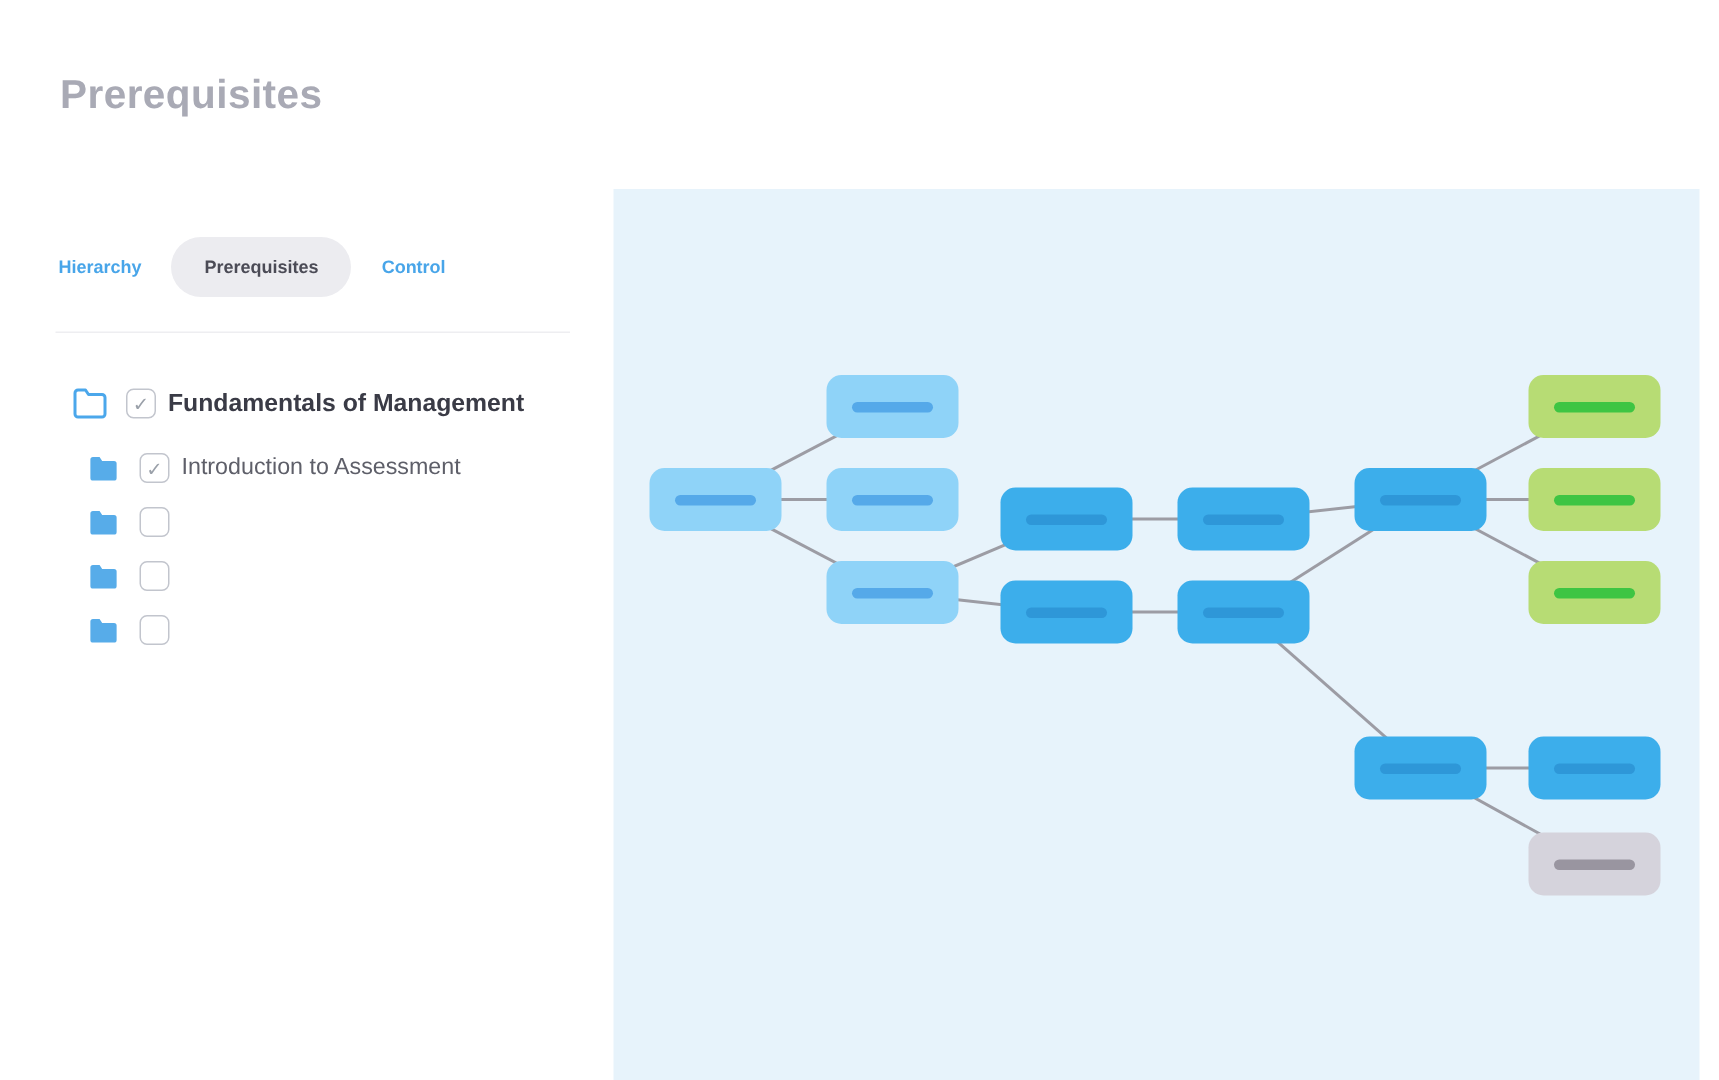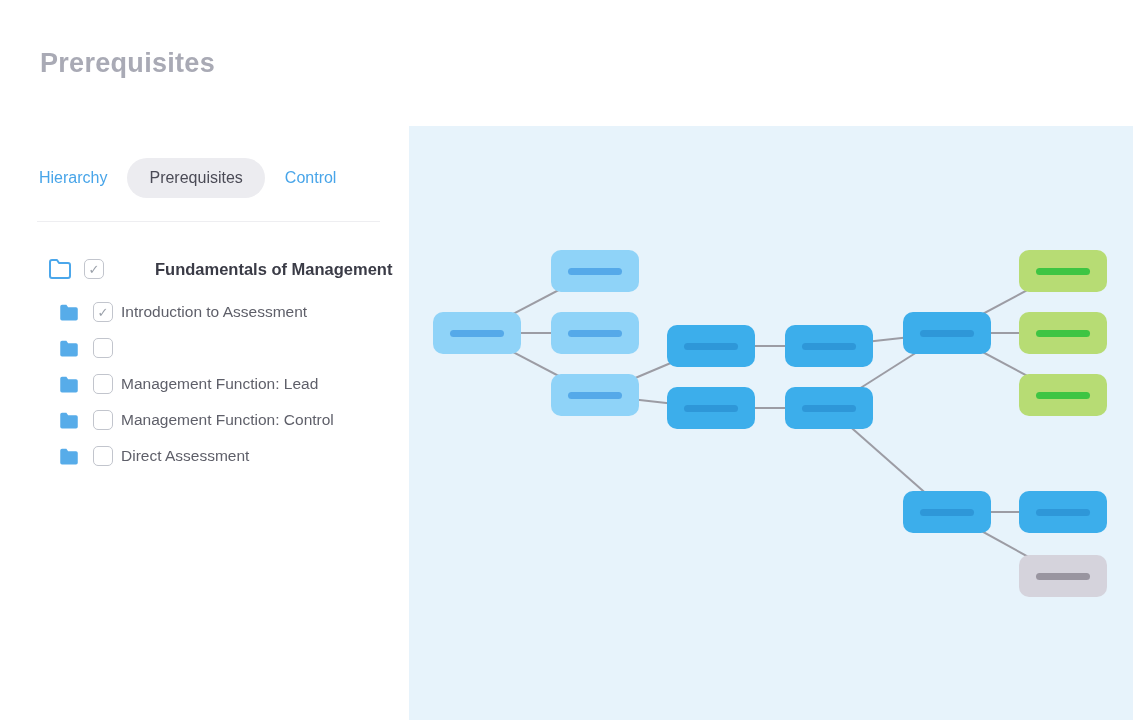"Hierarchy" .tab { font-size: 16px -> 12px; font-weight: 400 -> 700 }
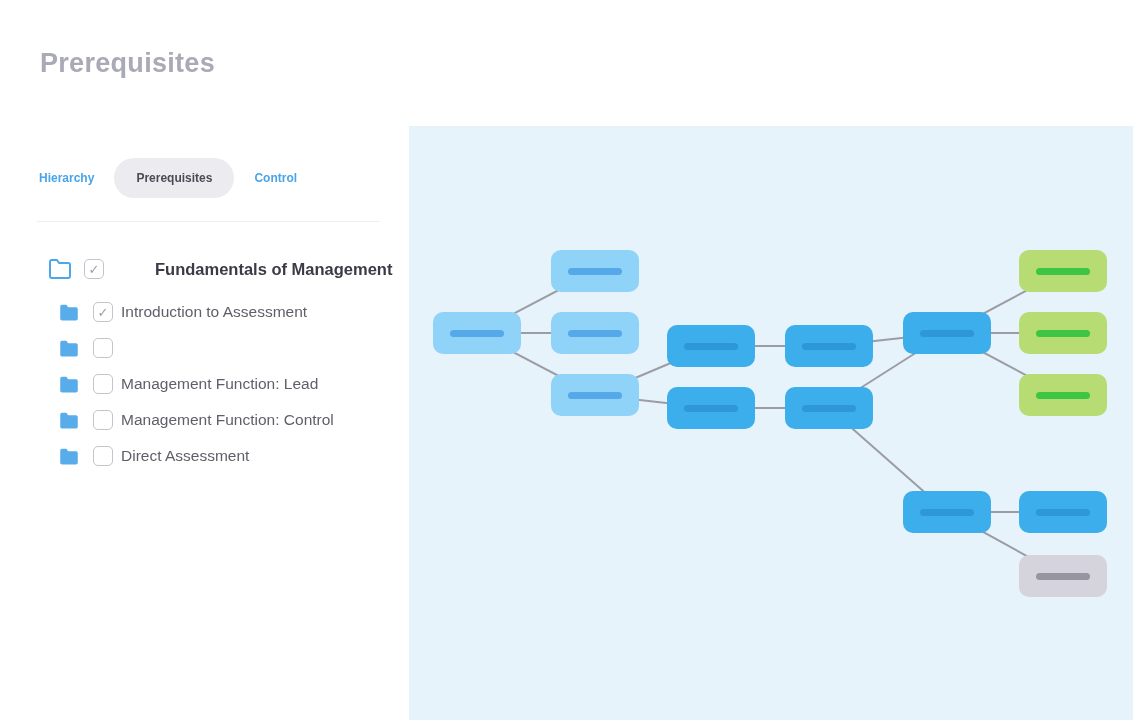"Fundamentals of Management" span.label { margin-left: 43px -> none }
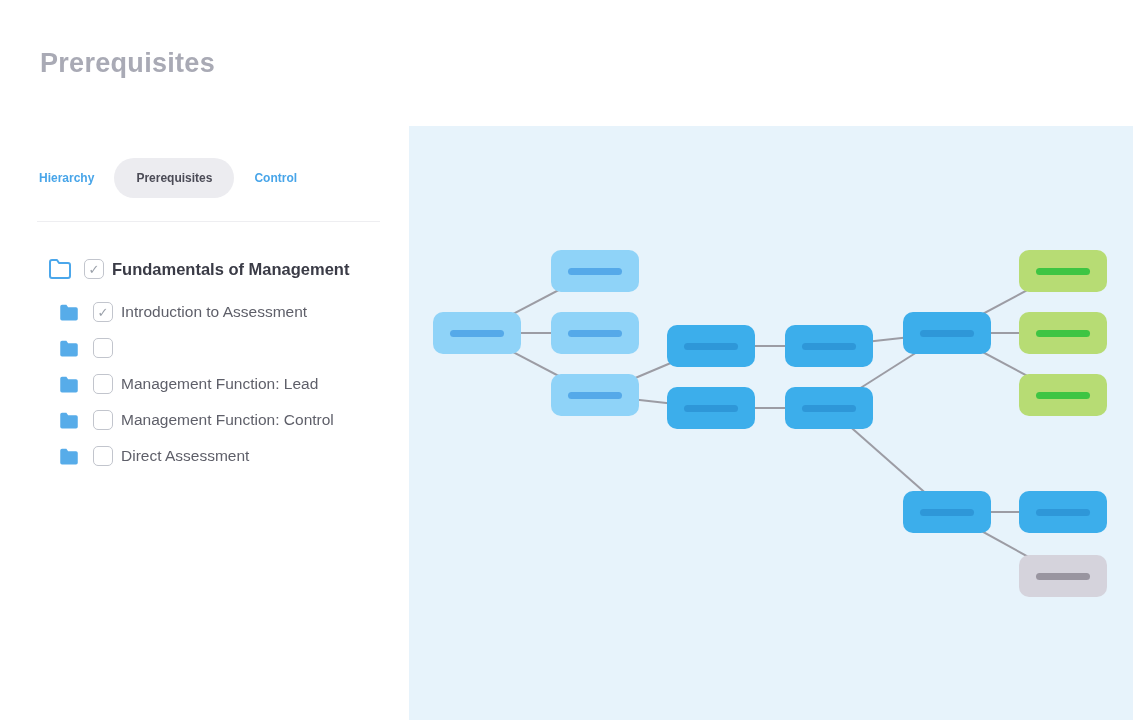"Management Function: Lead" span.label { html: <span>Management Function: Lead</span> -> none }
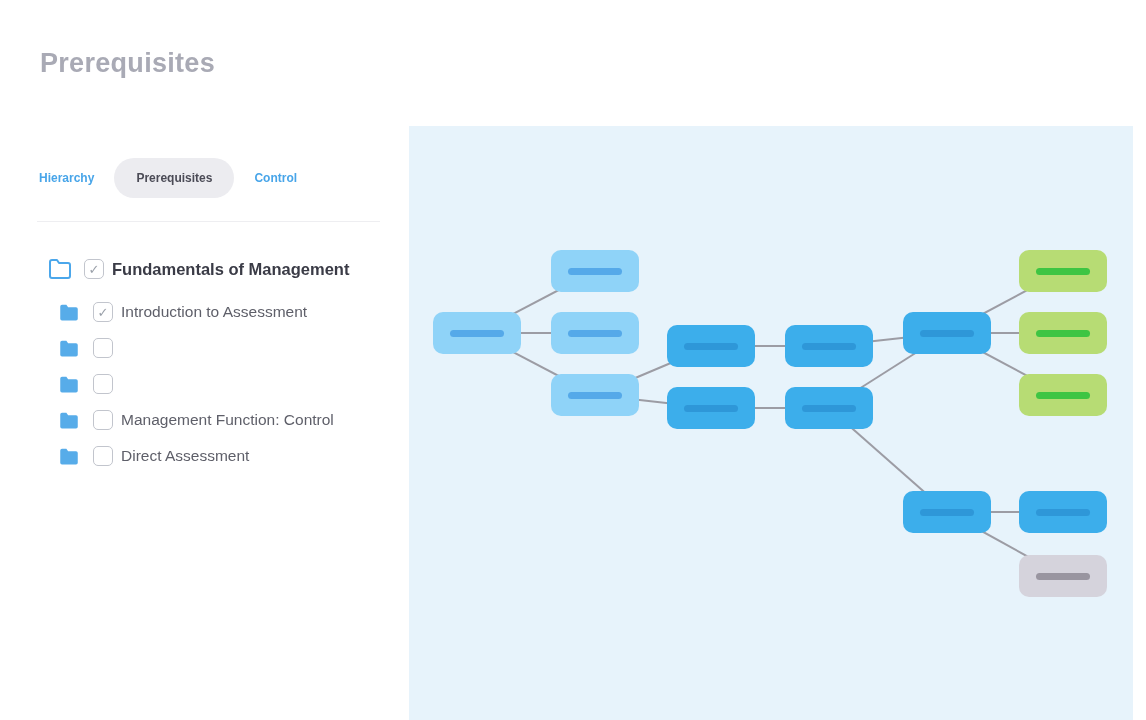"Management Function: Control" span.label { html: <span>Management Function: Control</span> -> none }
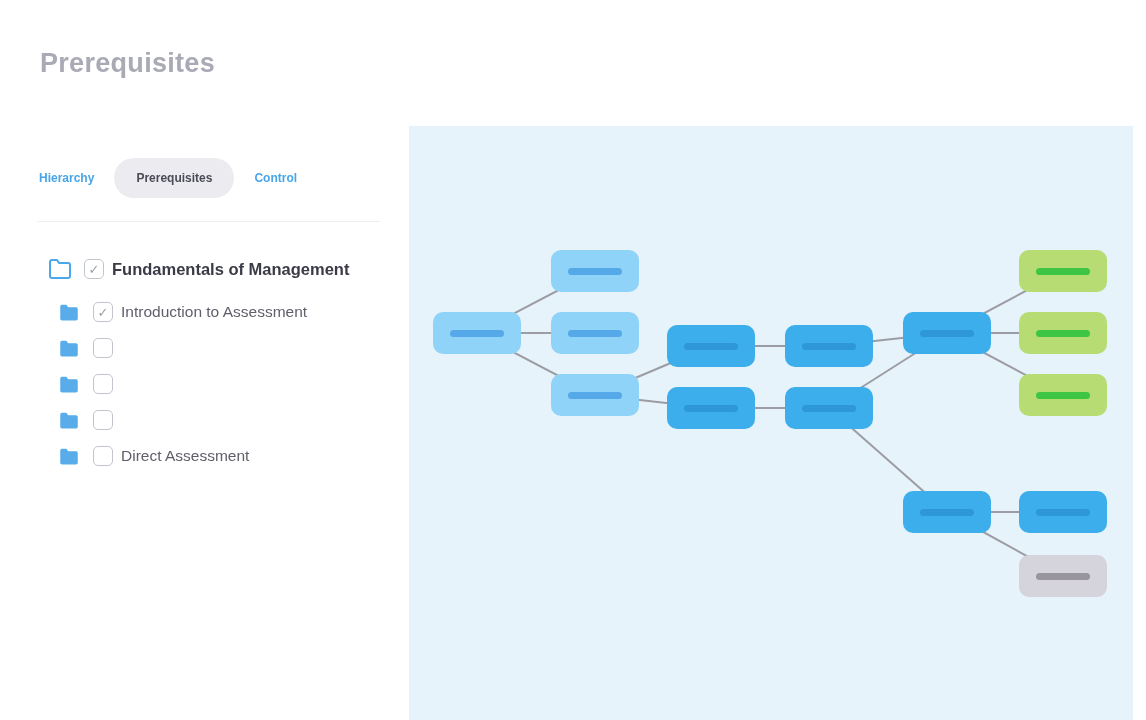"Direct Assessment" div.tree-row { html: <div> <span> <svg> <path></path> </svg> </span> <span></span> <span>Direct Assessment</span> </div> -> none }
